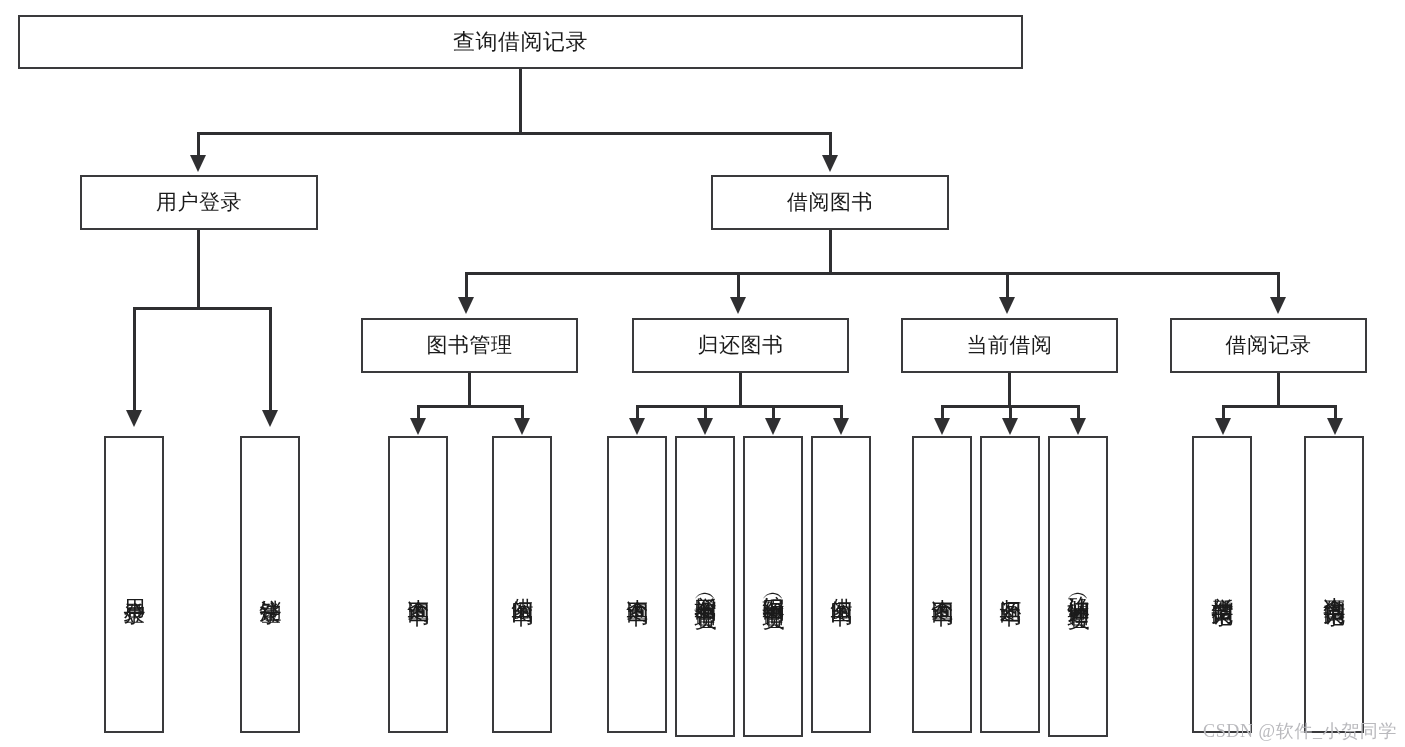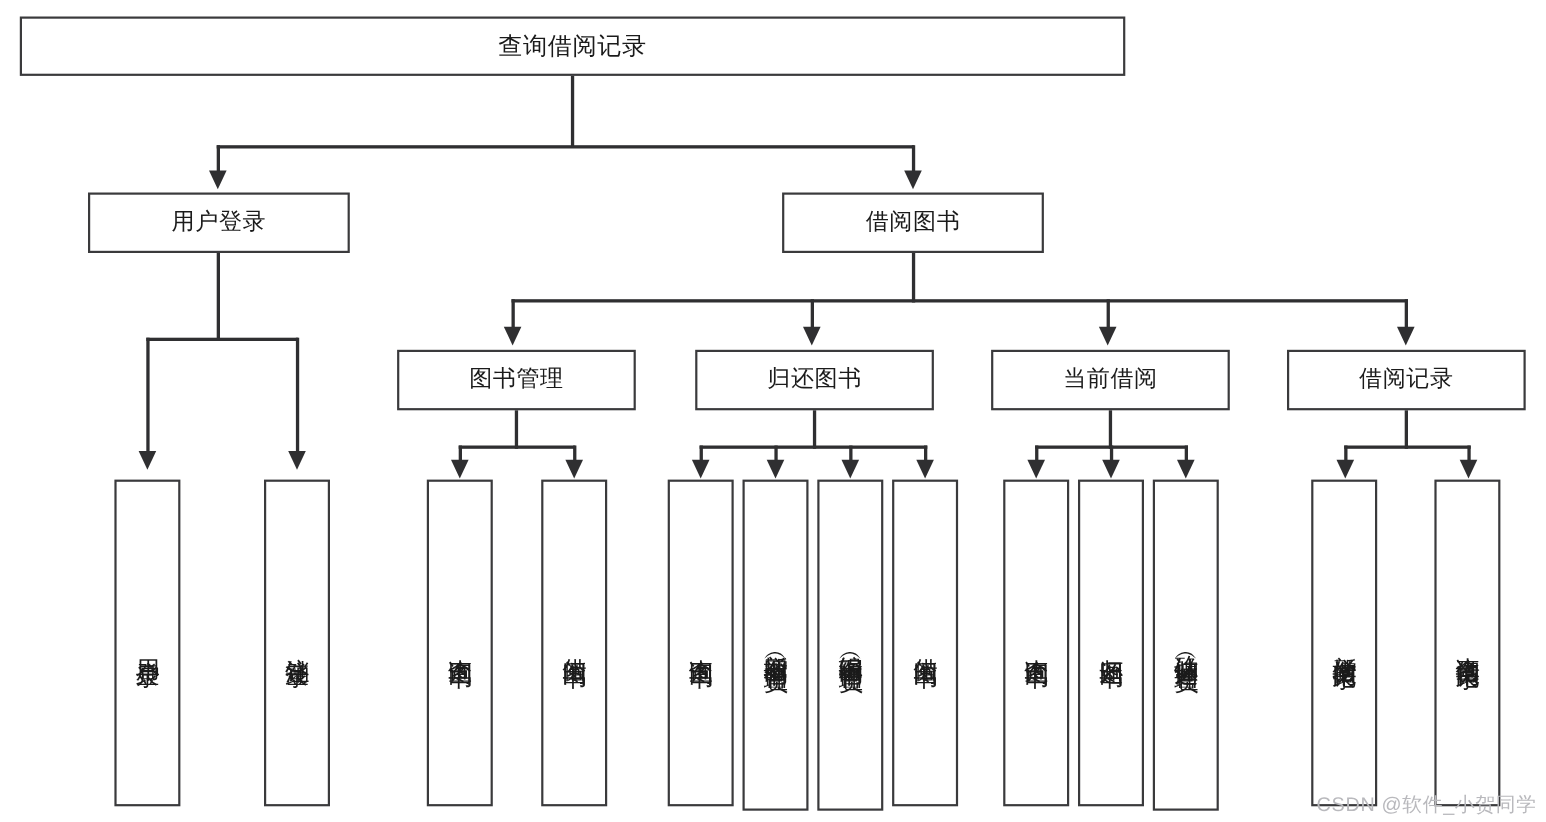"借阅记录" div.node { width: 217px -> 197px }
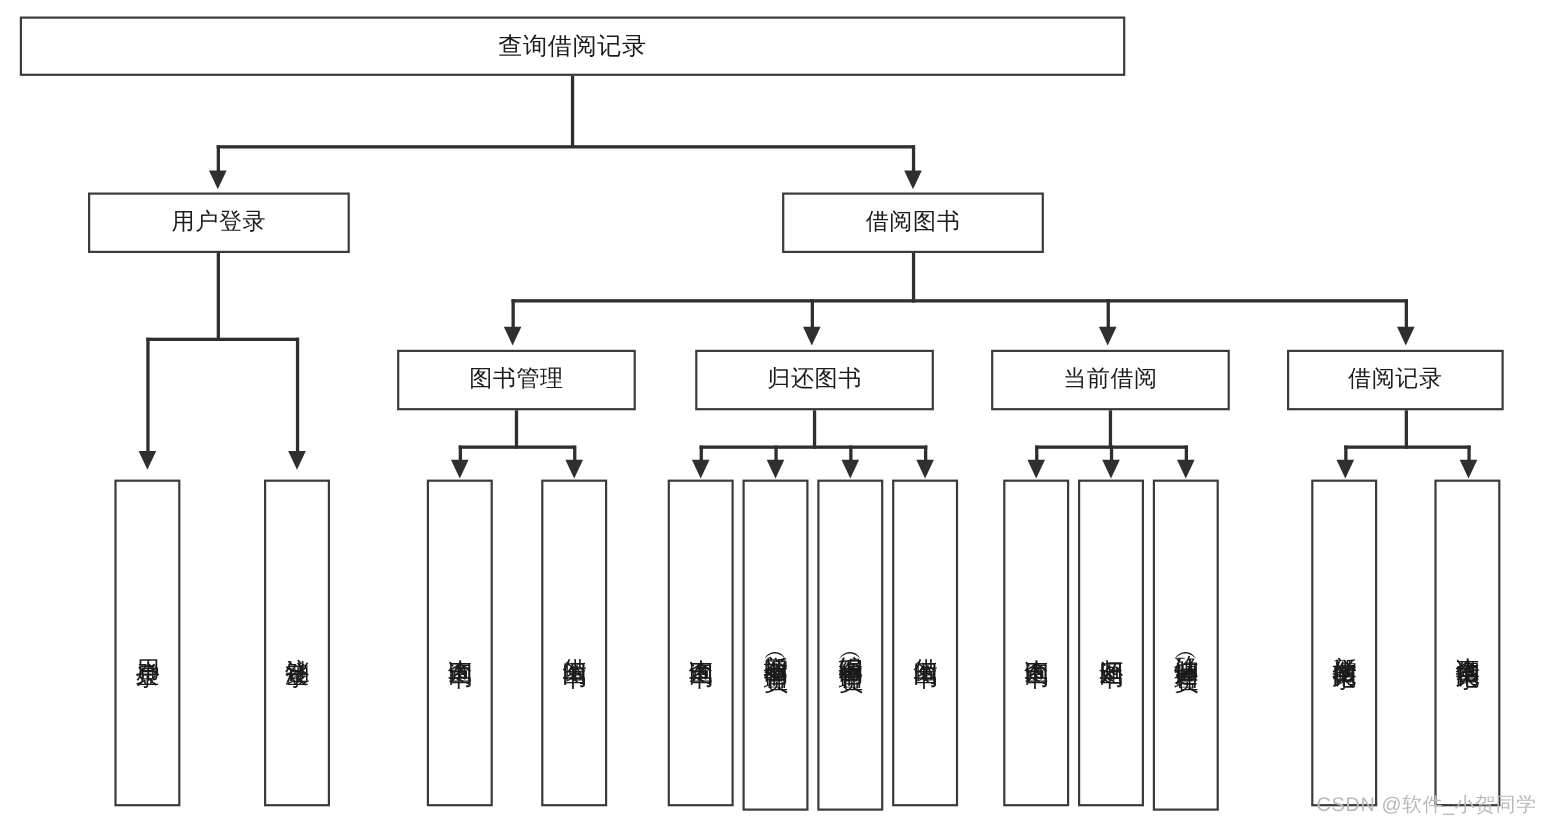"CSDN @软件_小贺同学" #watermark { font-family: none -> Liberation Serif, serif }
